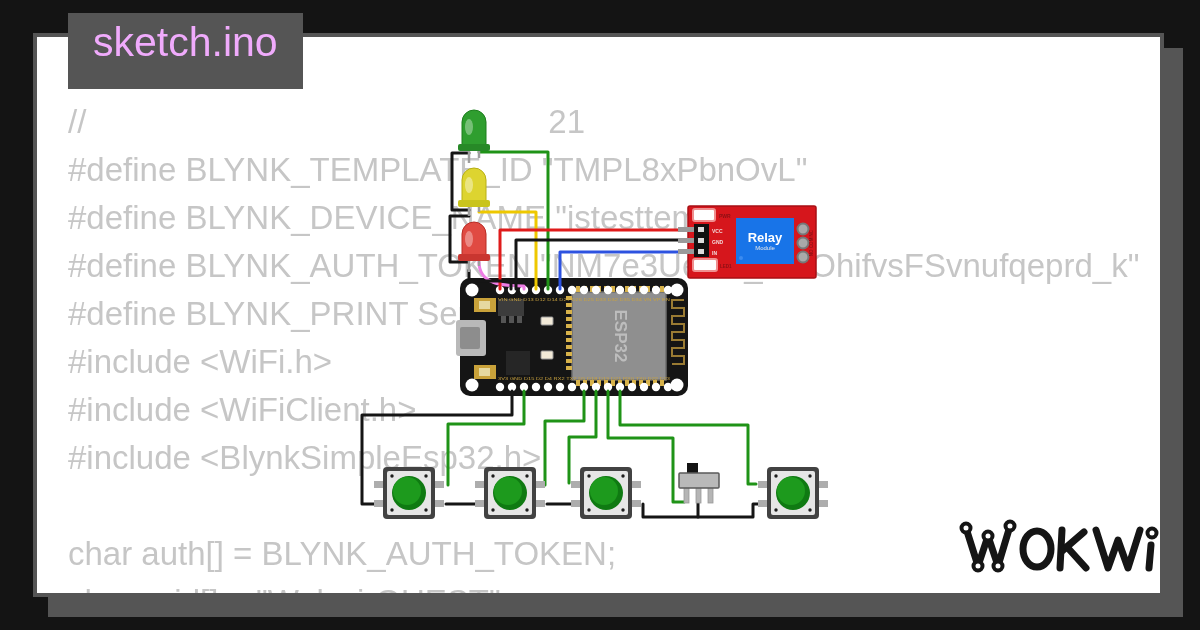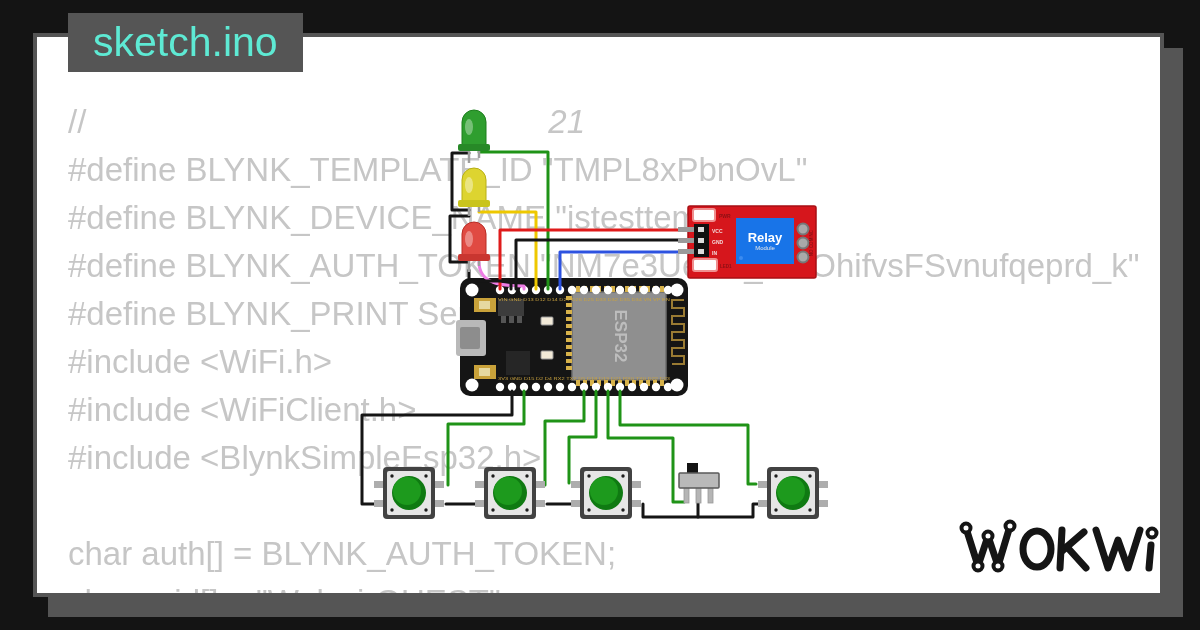"sketch.ino" .filetab { color: #5eead4 -> #f0abfc; height: 59px -> 76px }
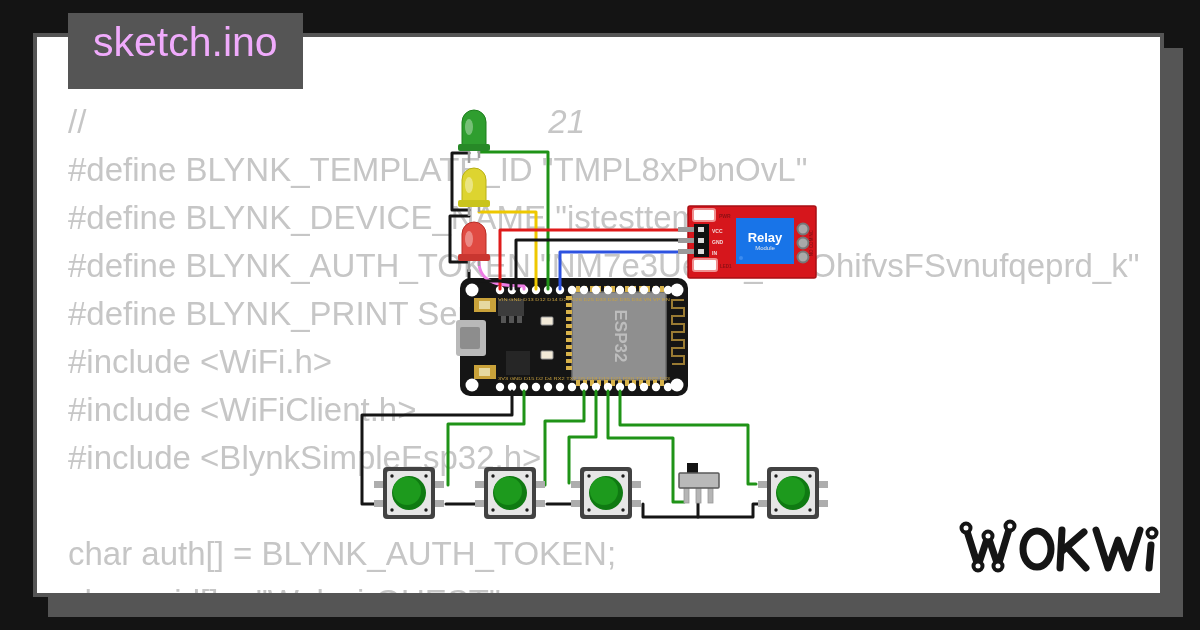"21" .l1num { font-style: italic -> none }
